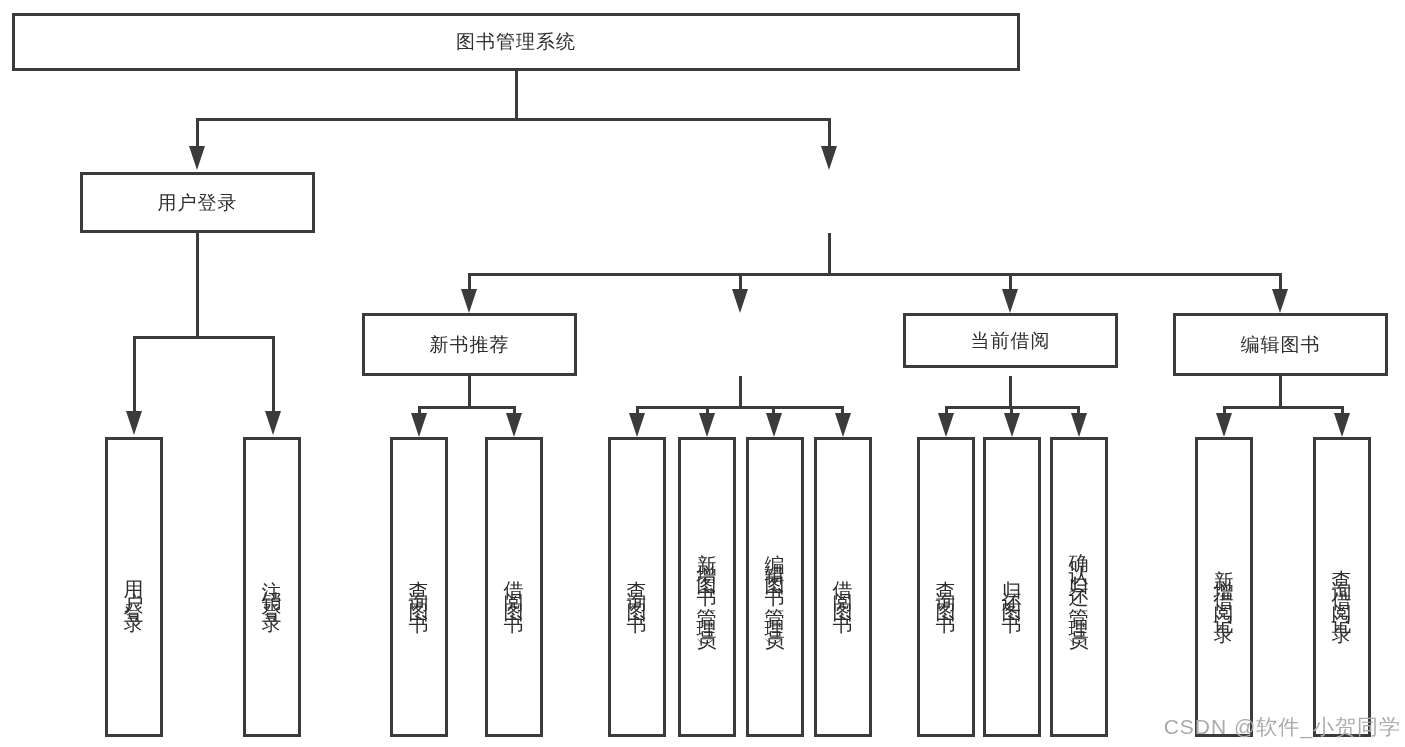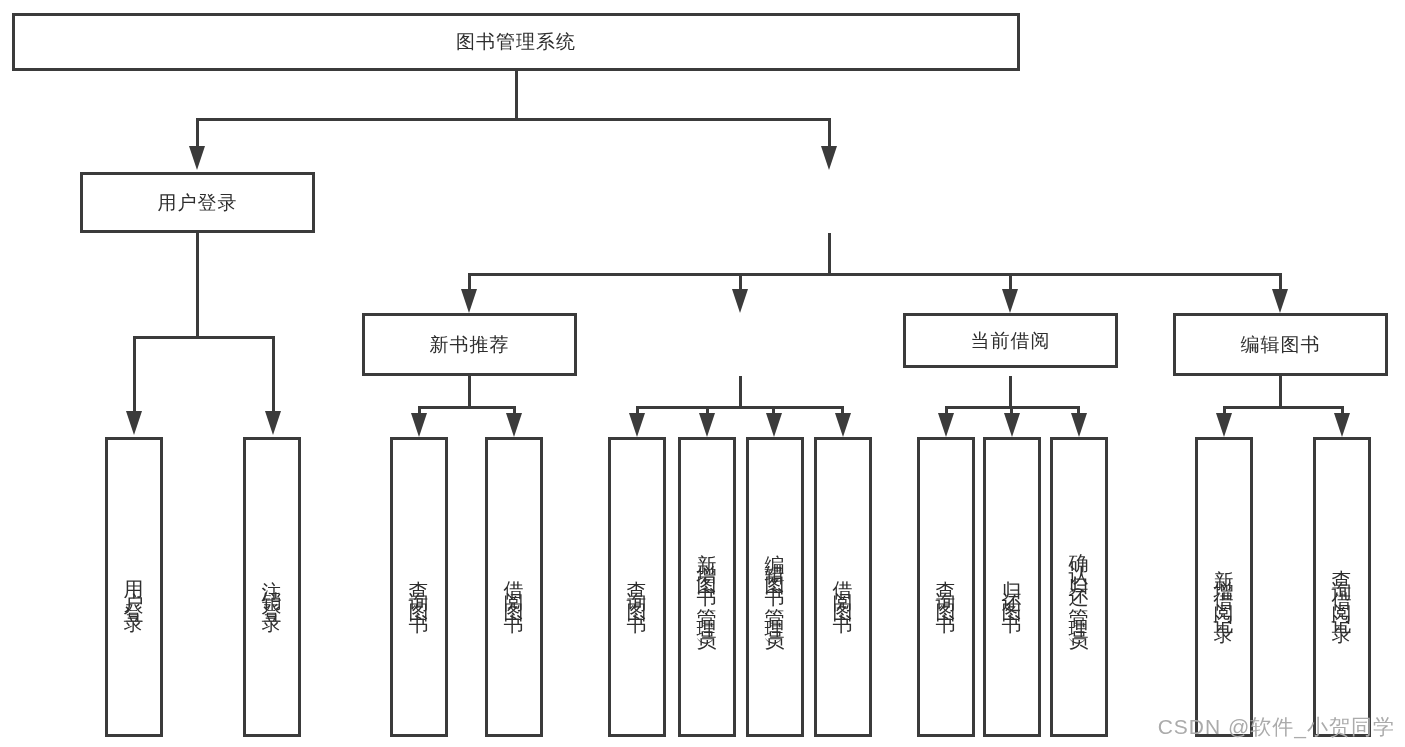"CSDN @软件_小贺同学" #watermark { right: 10px -> 4px }
